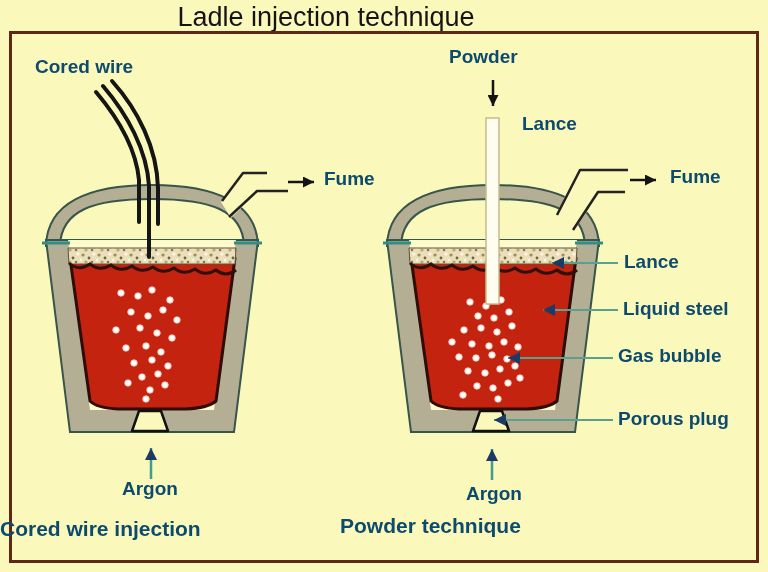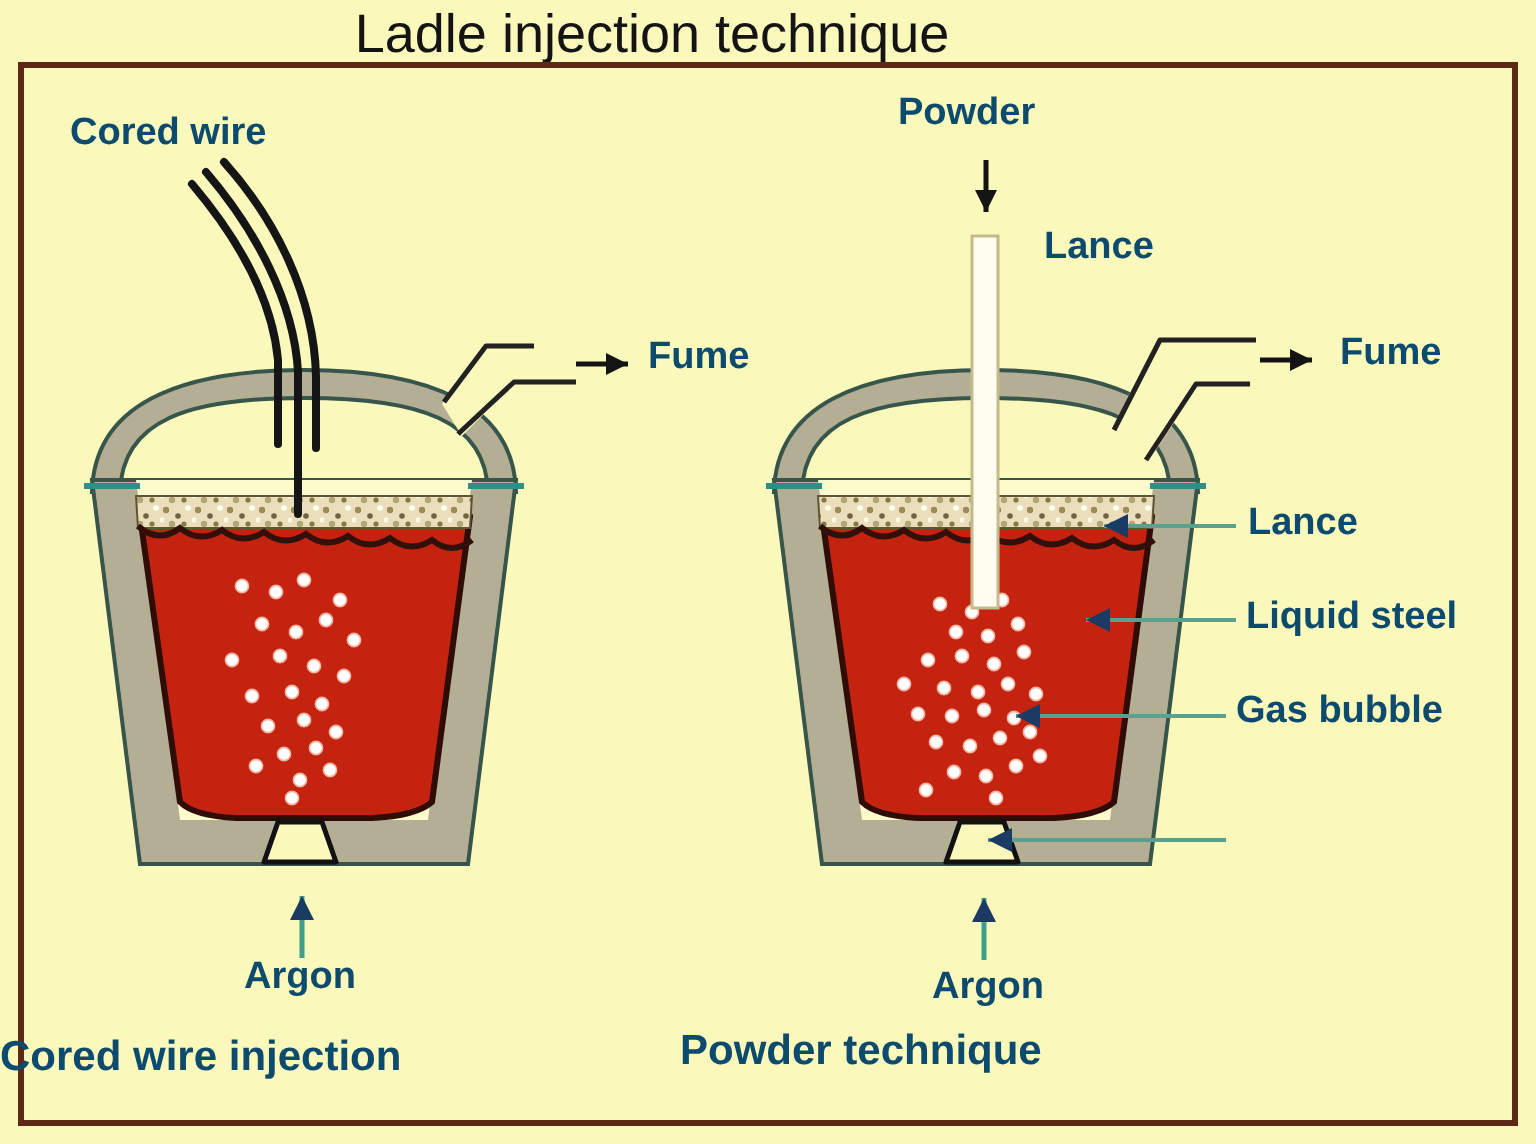"Porous plug" div.lbl { html: none -> <div>Porous plug</div> }
